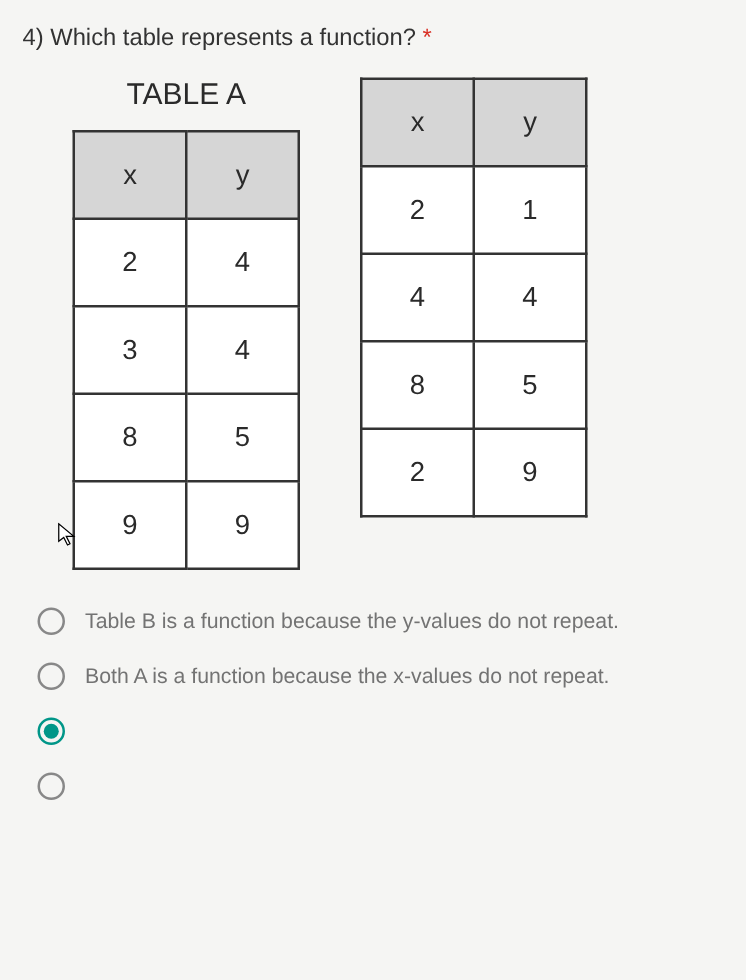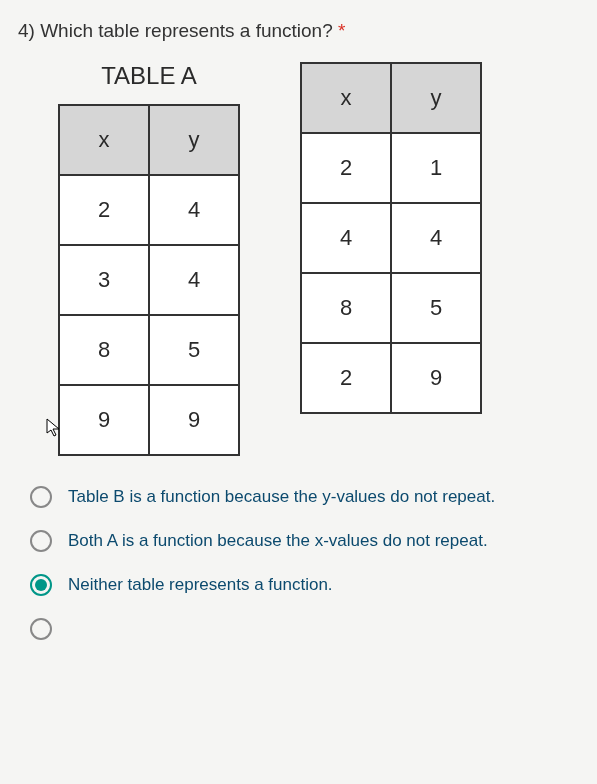"TABLE A" .tables-wrap { gap: 60px -> 48px }
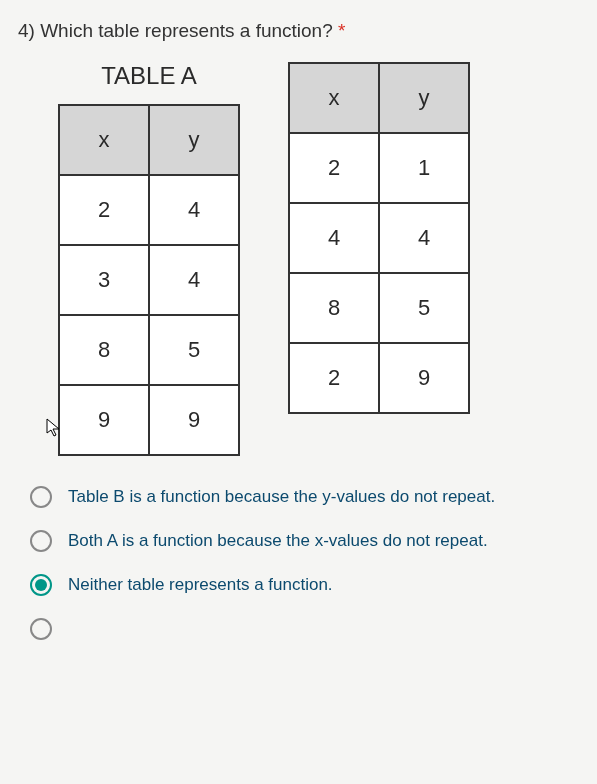"Table B is a function" .option-label { color: #0c4a6e -> #737373 }
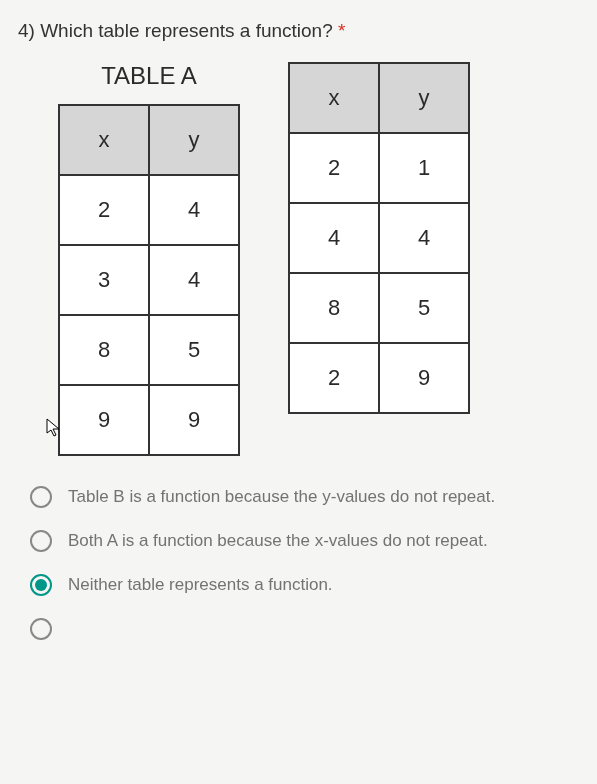"Neither table represents a function." div.option-label { html: <div>Neither table represents a function.</div> -> none }
